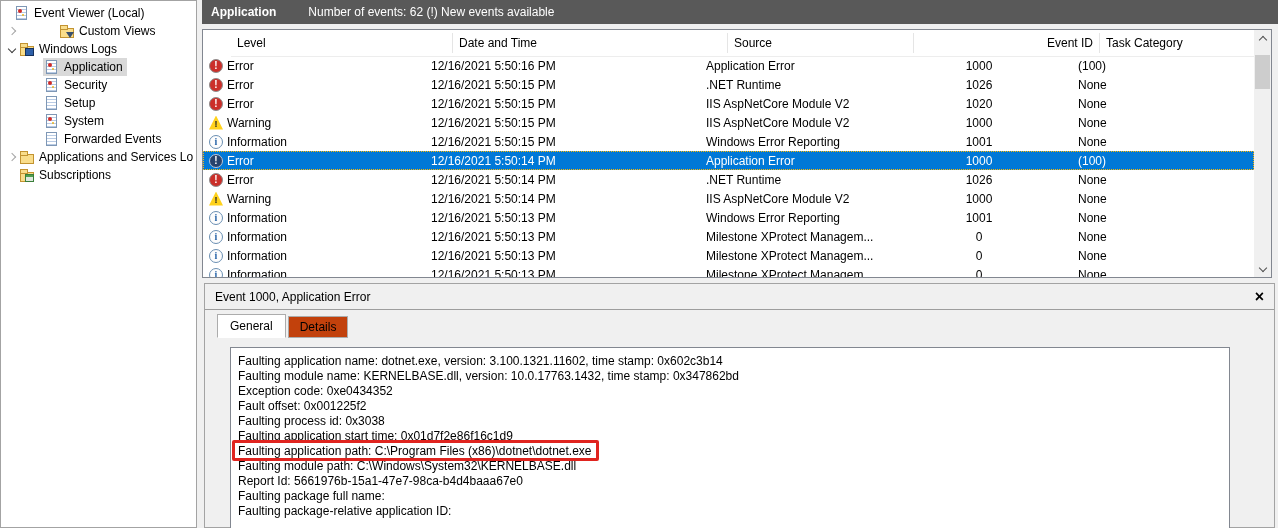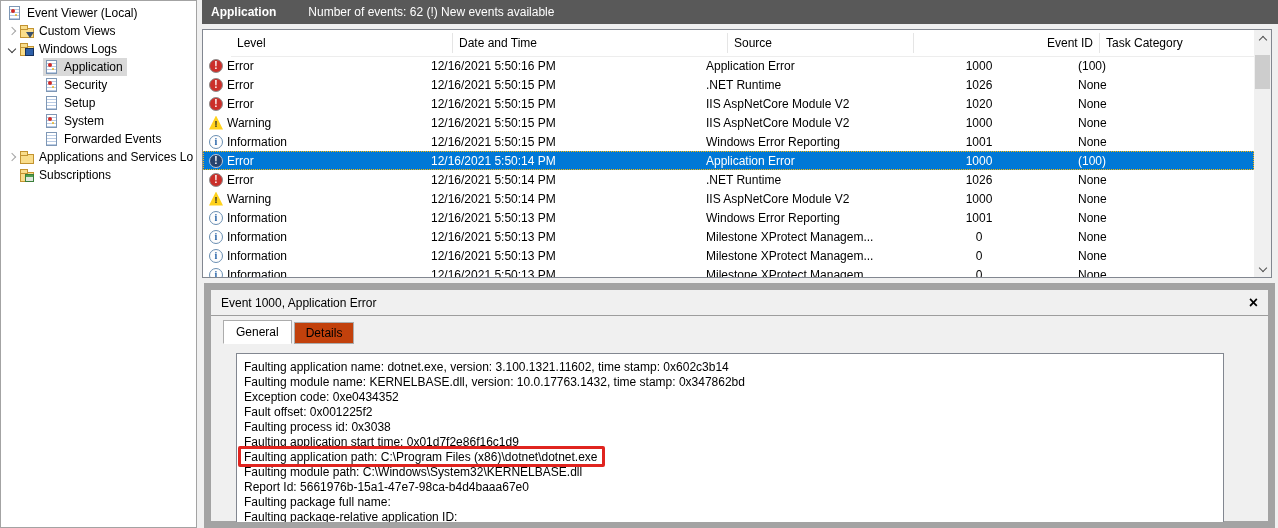"Event Viewer (Local)" div.titem { padding-left: 5px -> 12px }
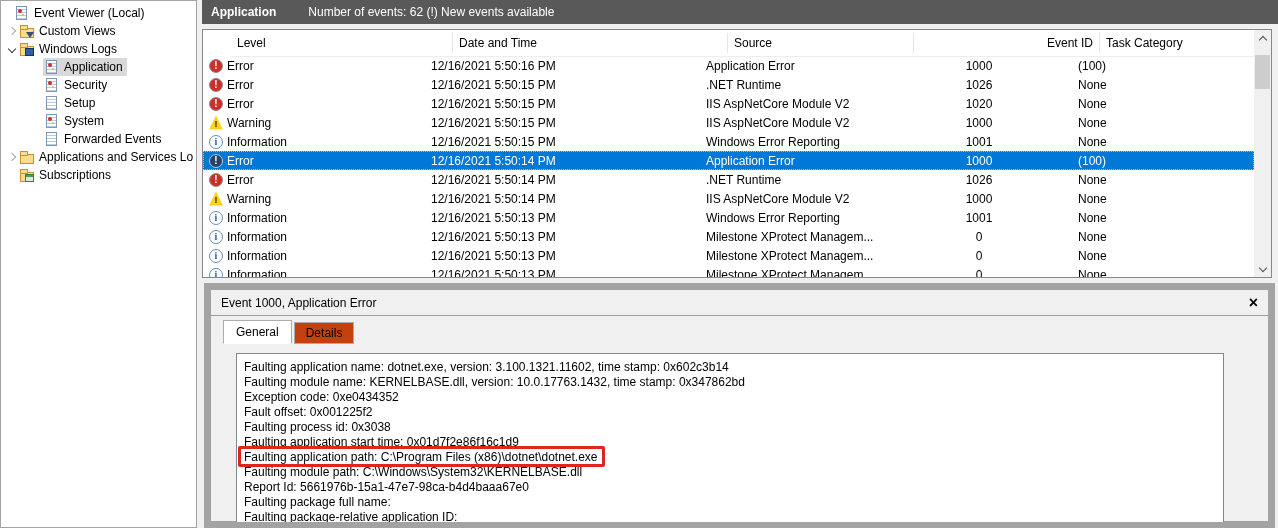"Custom Views" div.titem { gap: none -> 40px }
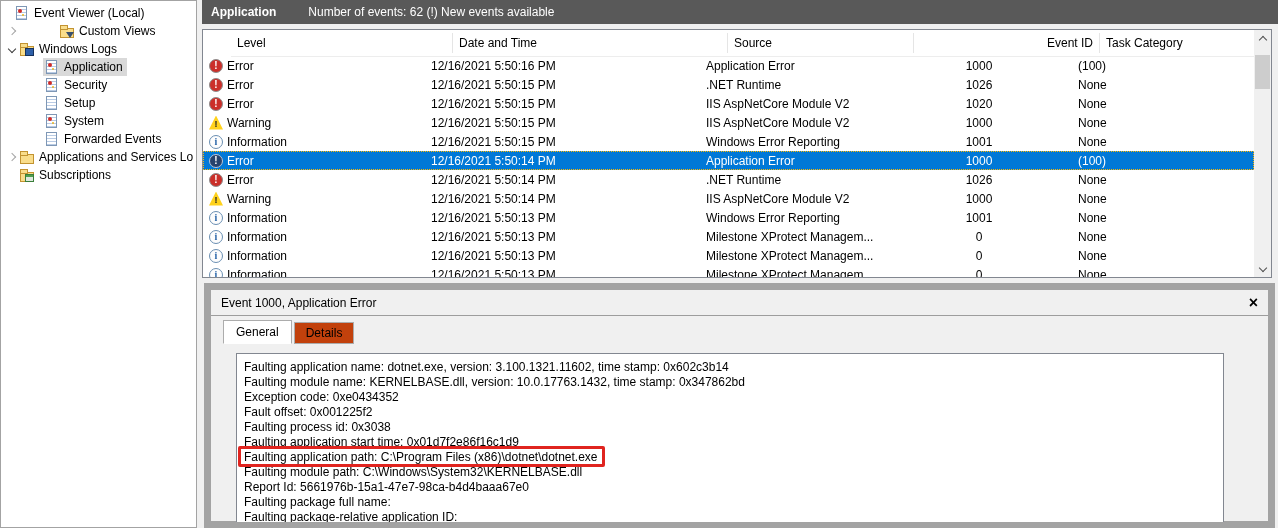"Event 1000, Application Error" .detail { border: 7px solid #a3a3a3 -> 1px solid #a3a3a3 }
